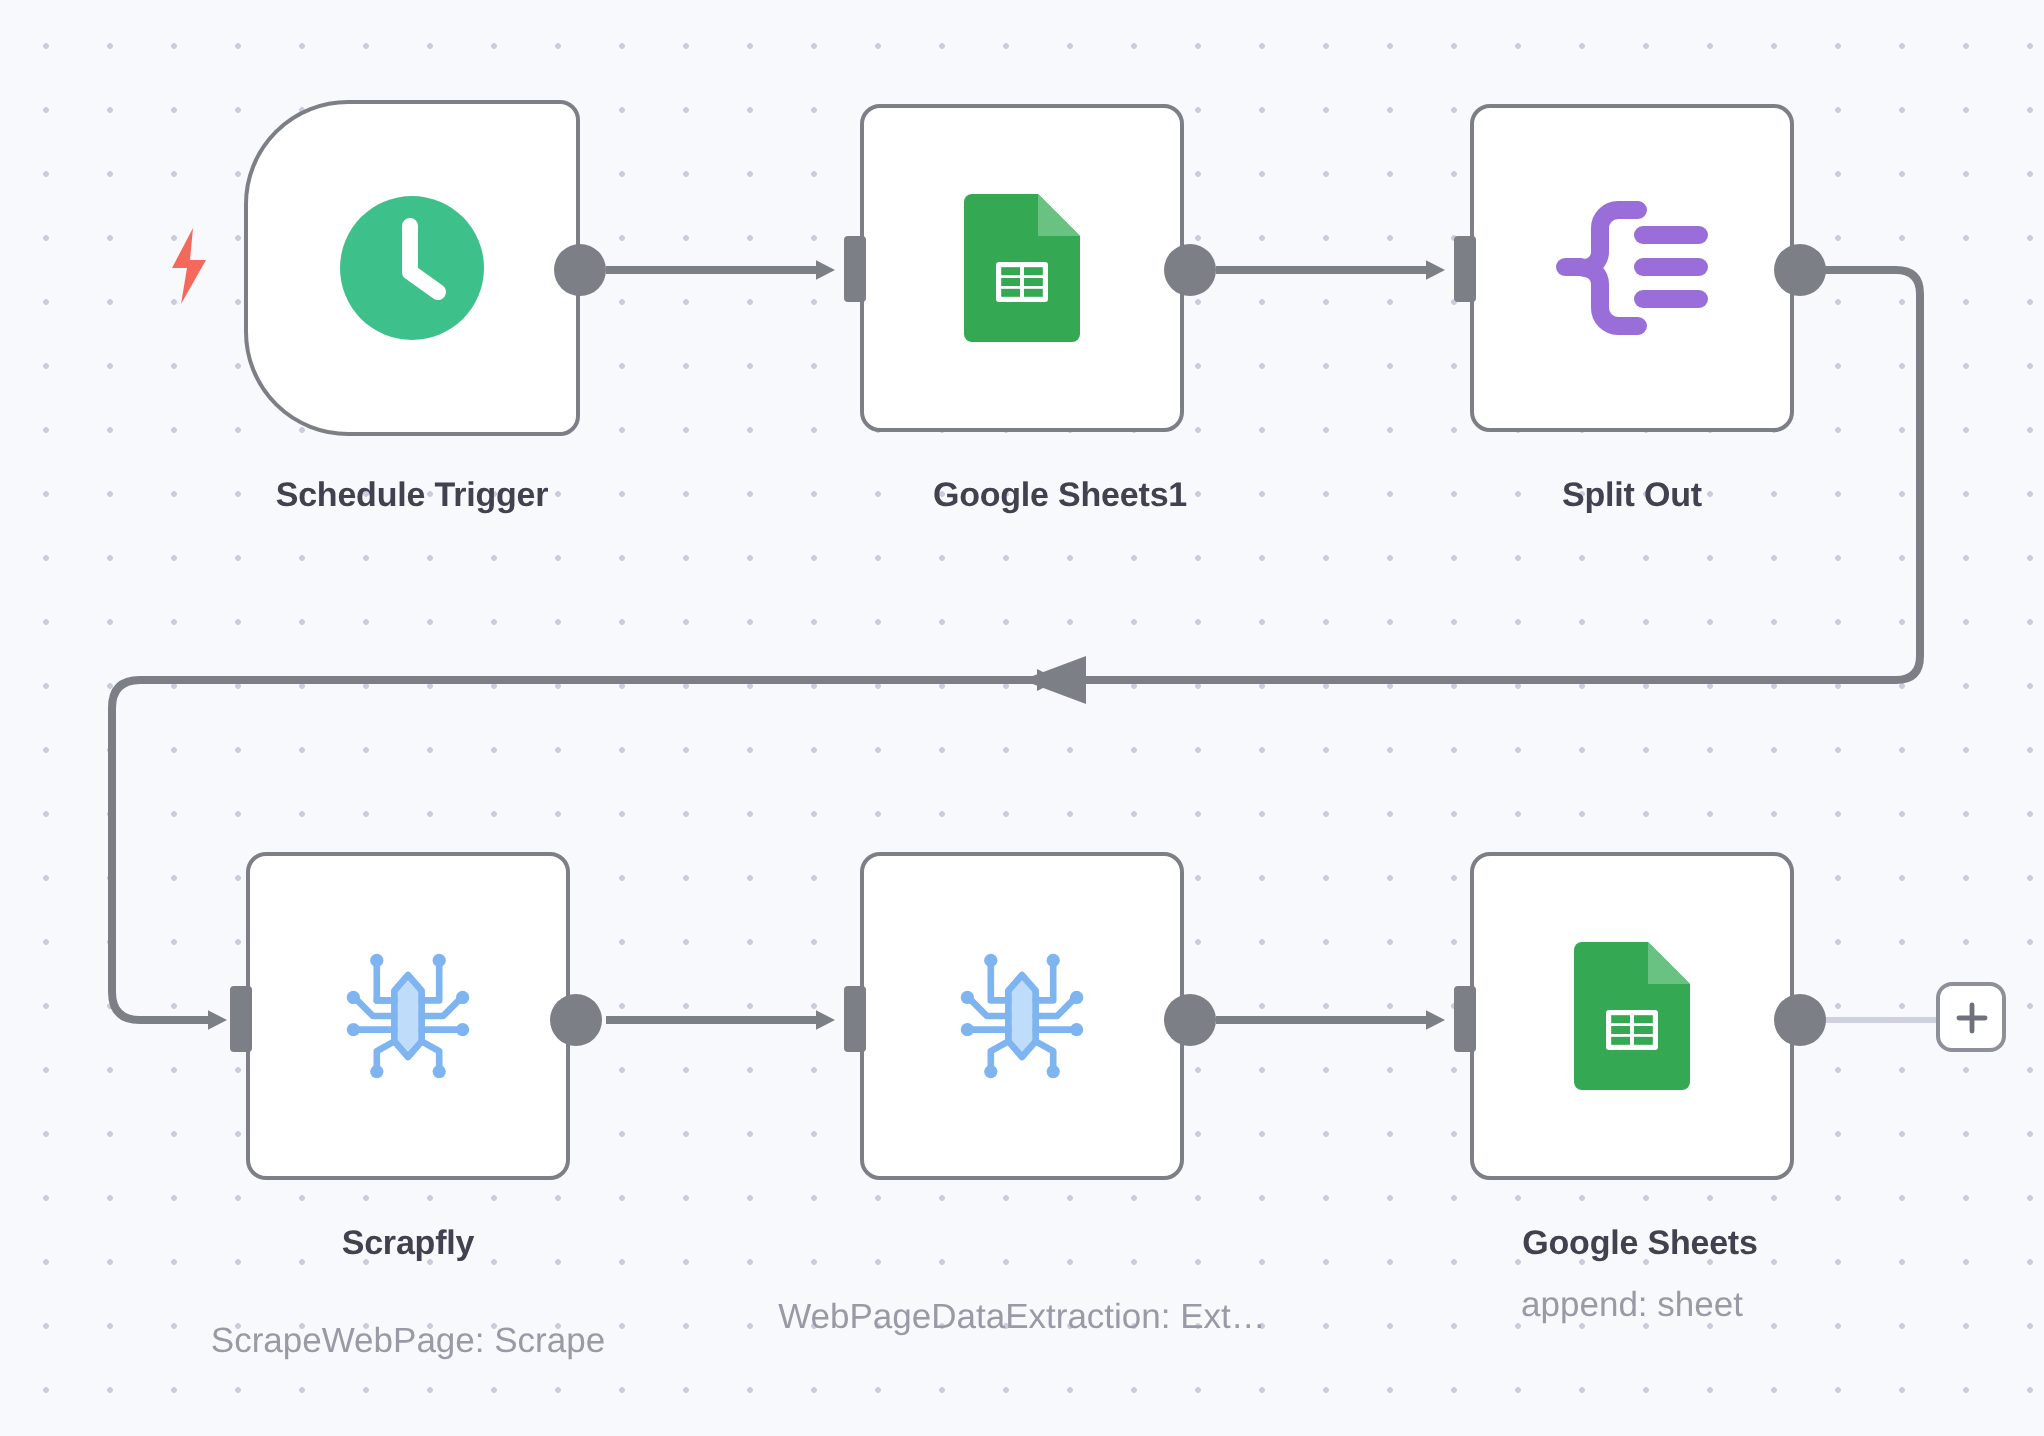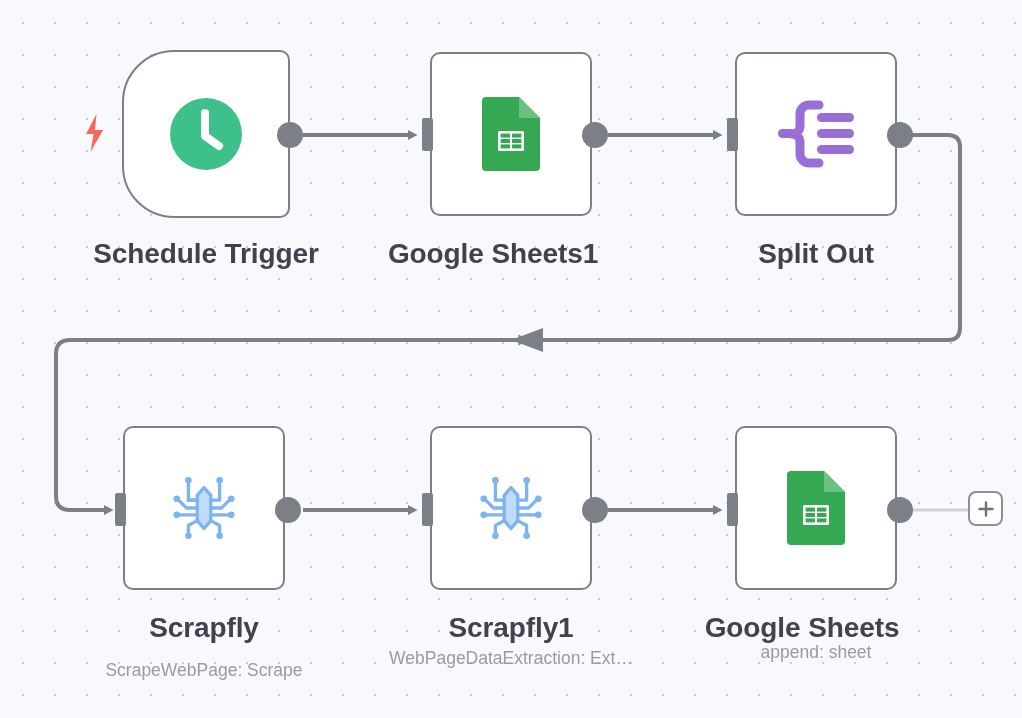"Schedule Trigger" .node-label { font-size: 28px -> 17px }
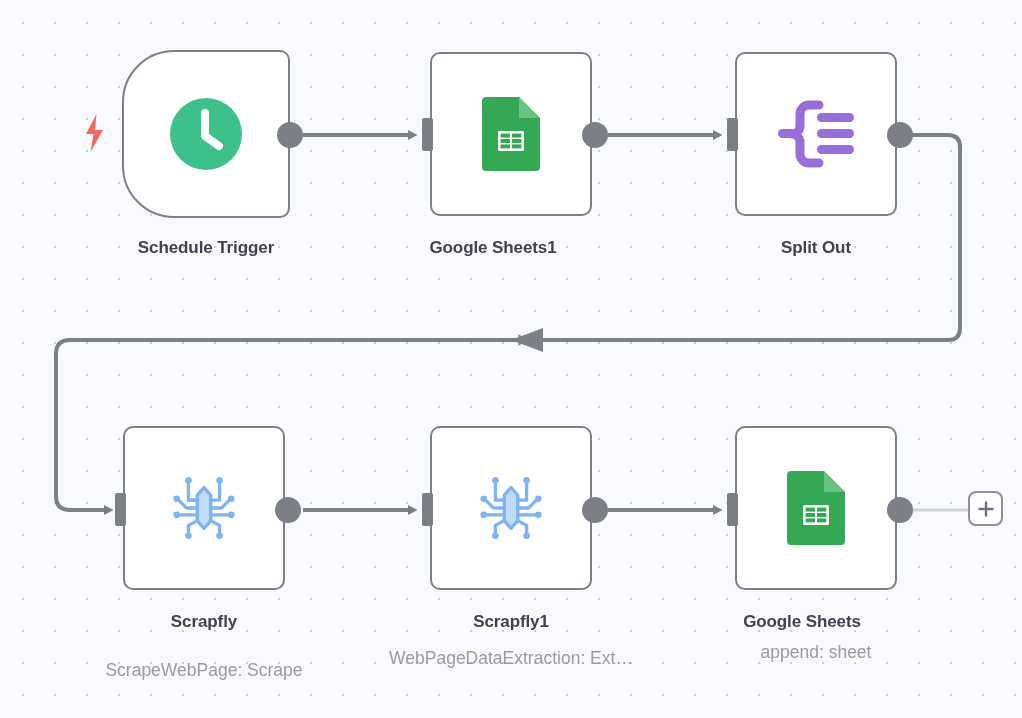"Google Sheets1" div.node-label { left: 343px -> 380px }
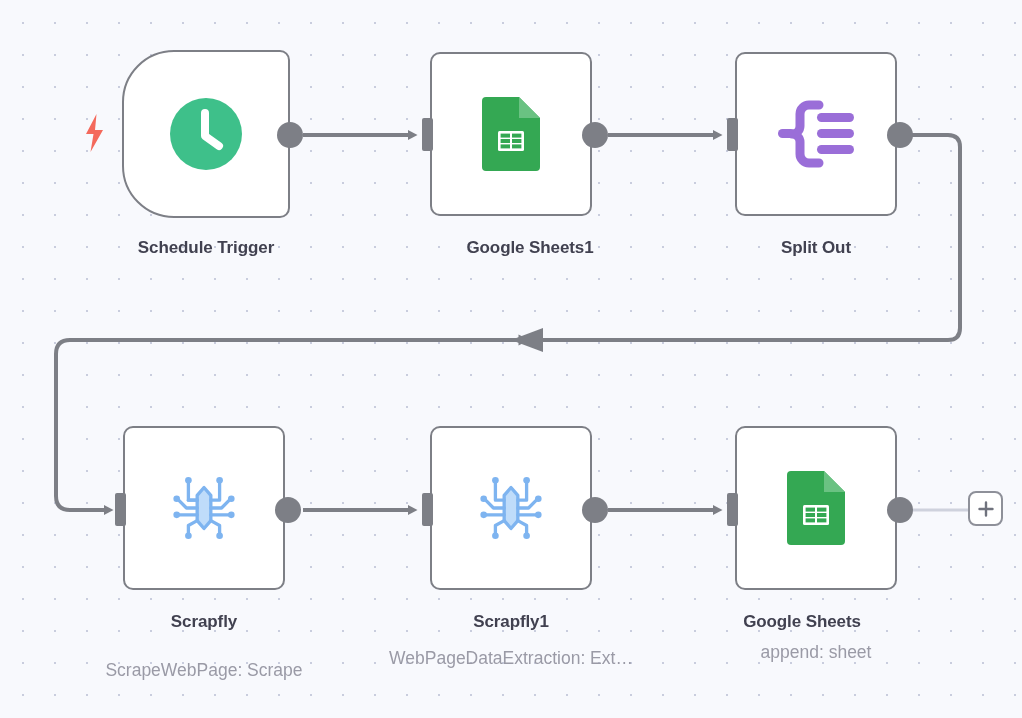"Scrapfly1" div.node-label { html: <div>Scrapfly1</div> -> none }
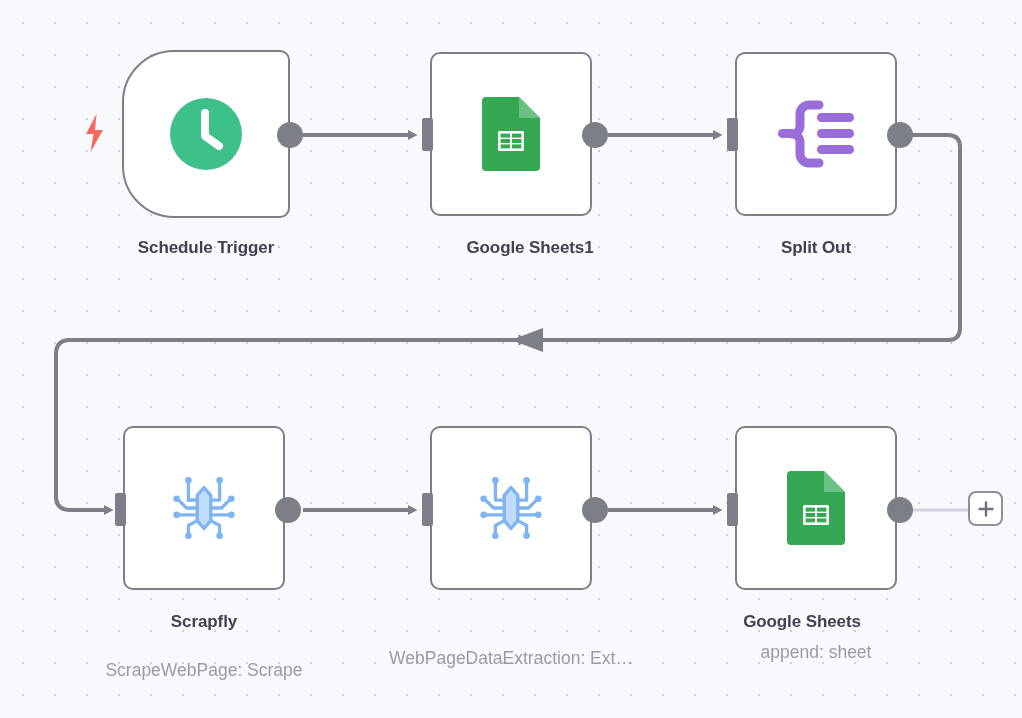"Google Sheets" div.node-label { left: 652px -> 670px }
